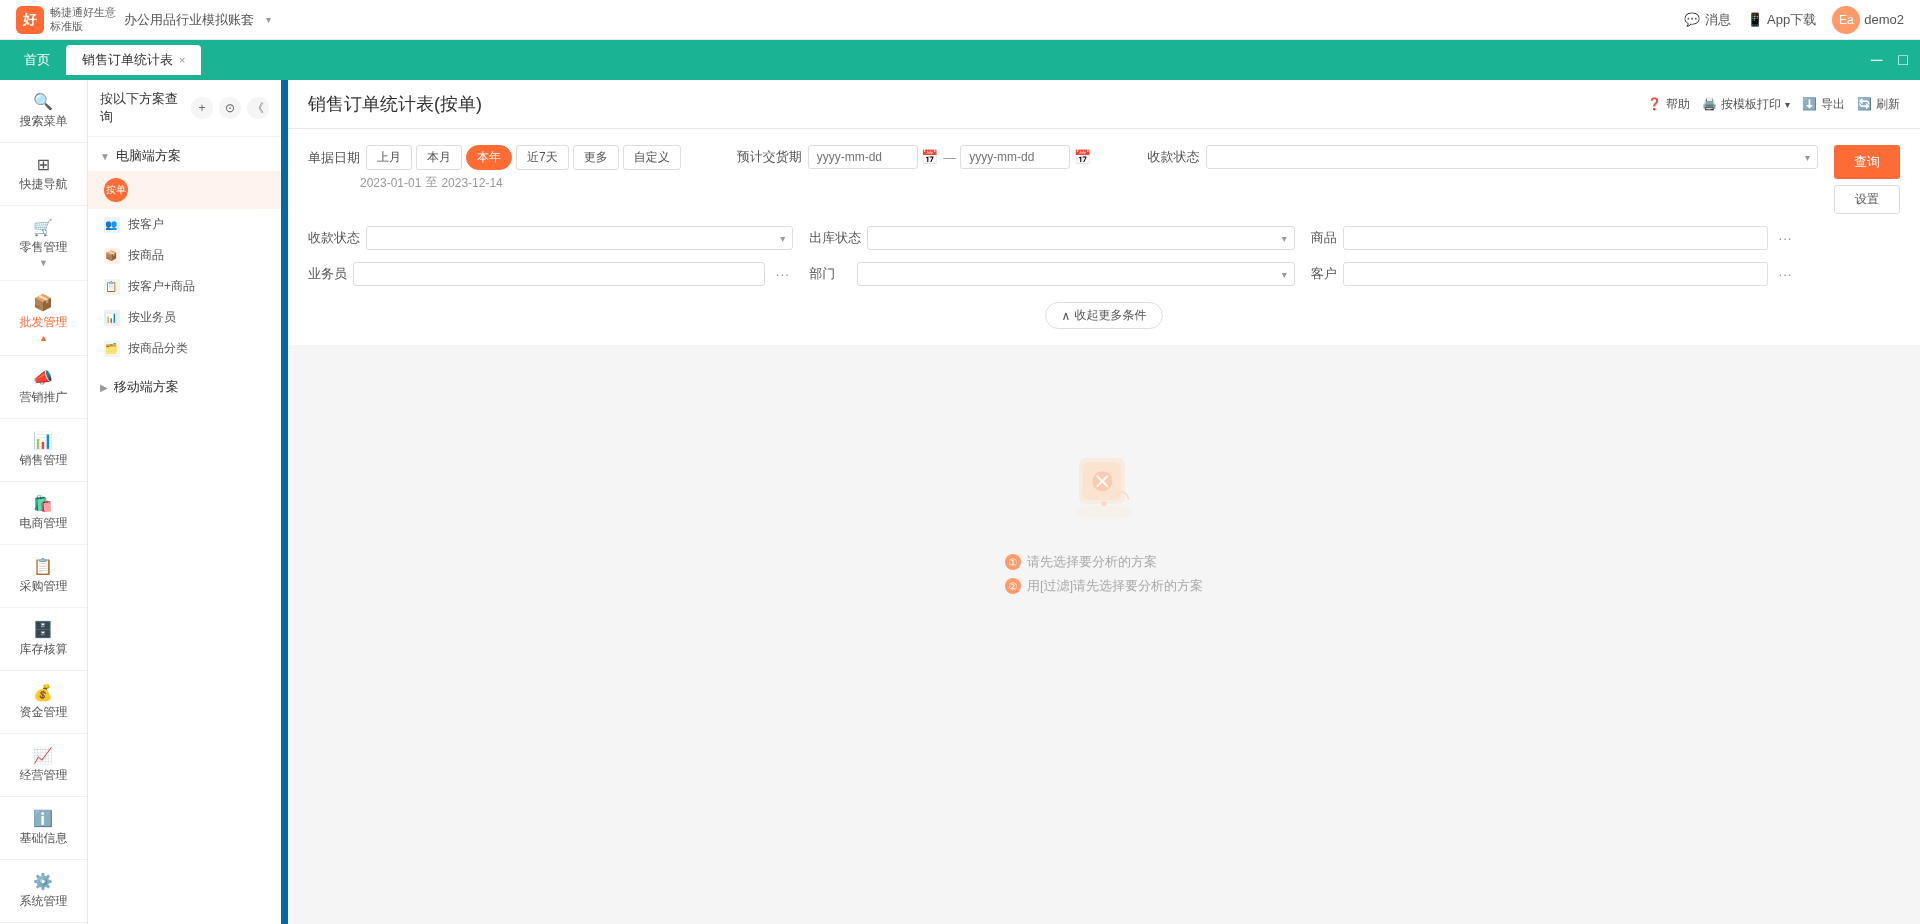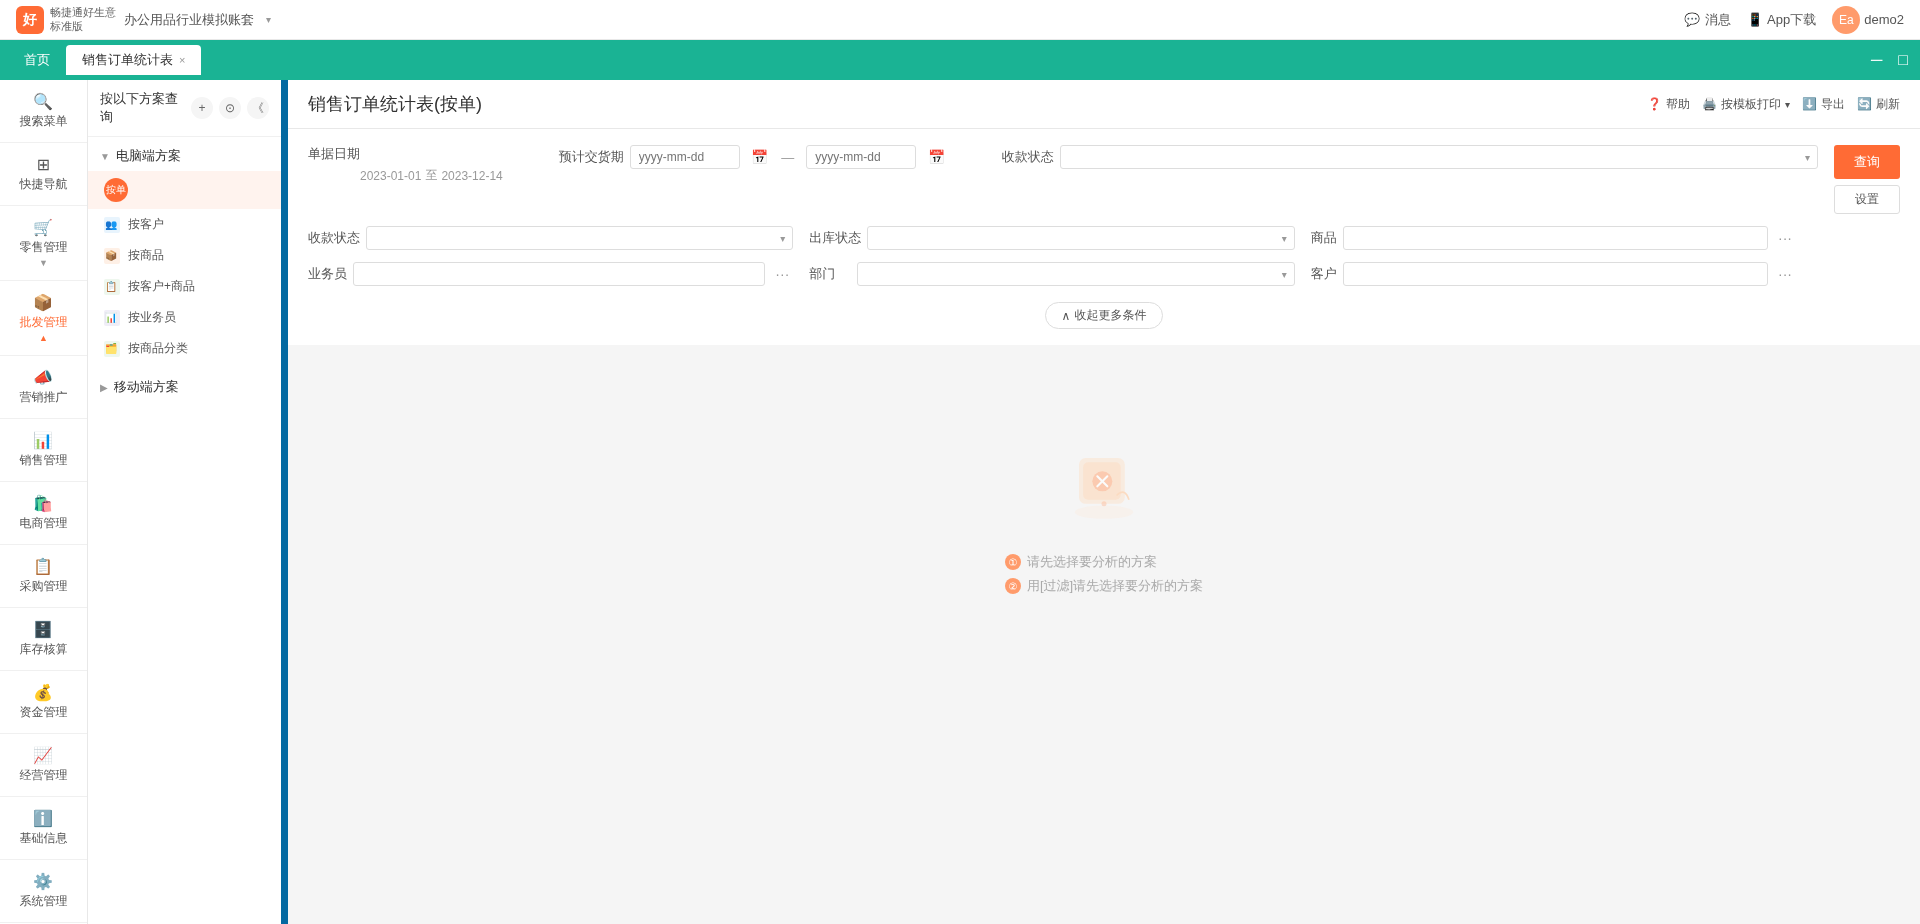"上月" div.date-btns { html: none -> <div> <button>上月</button> <button>本月</button> <button>本年</button> <button>近7天</button> <button>更多</button> <button>自定义</button> </div> }
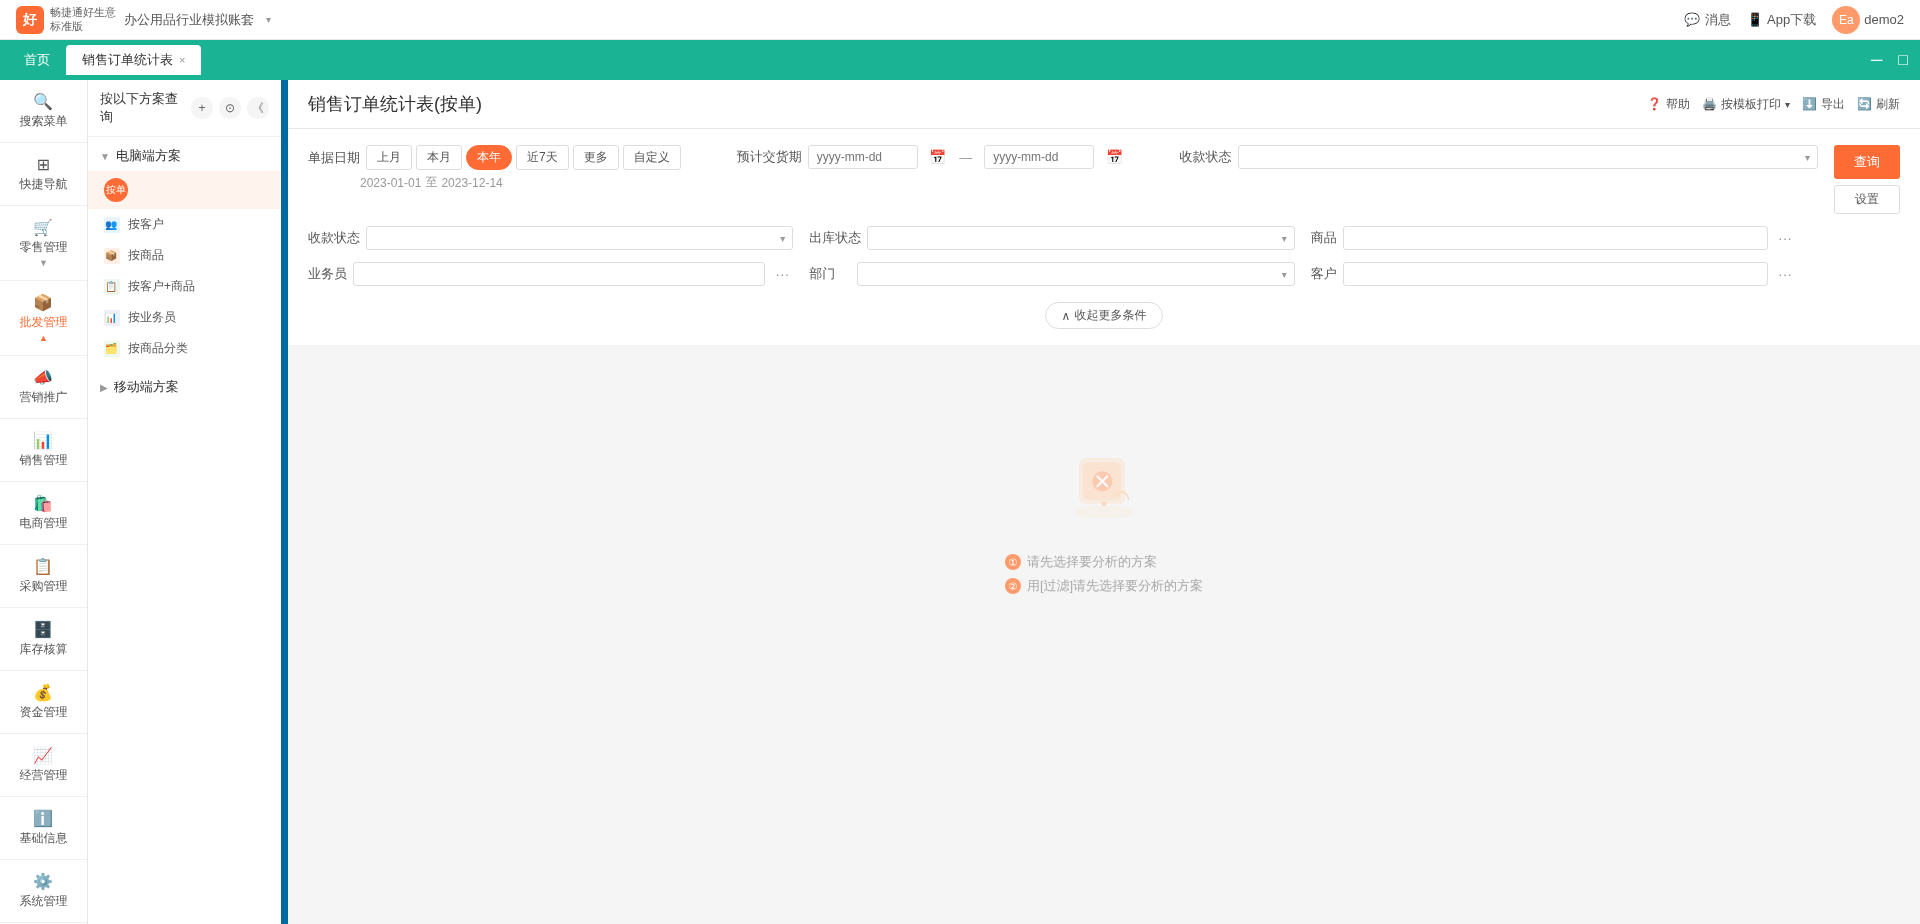"yyyy-mm-dd" div { gap: 12px -> 4px }
